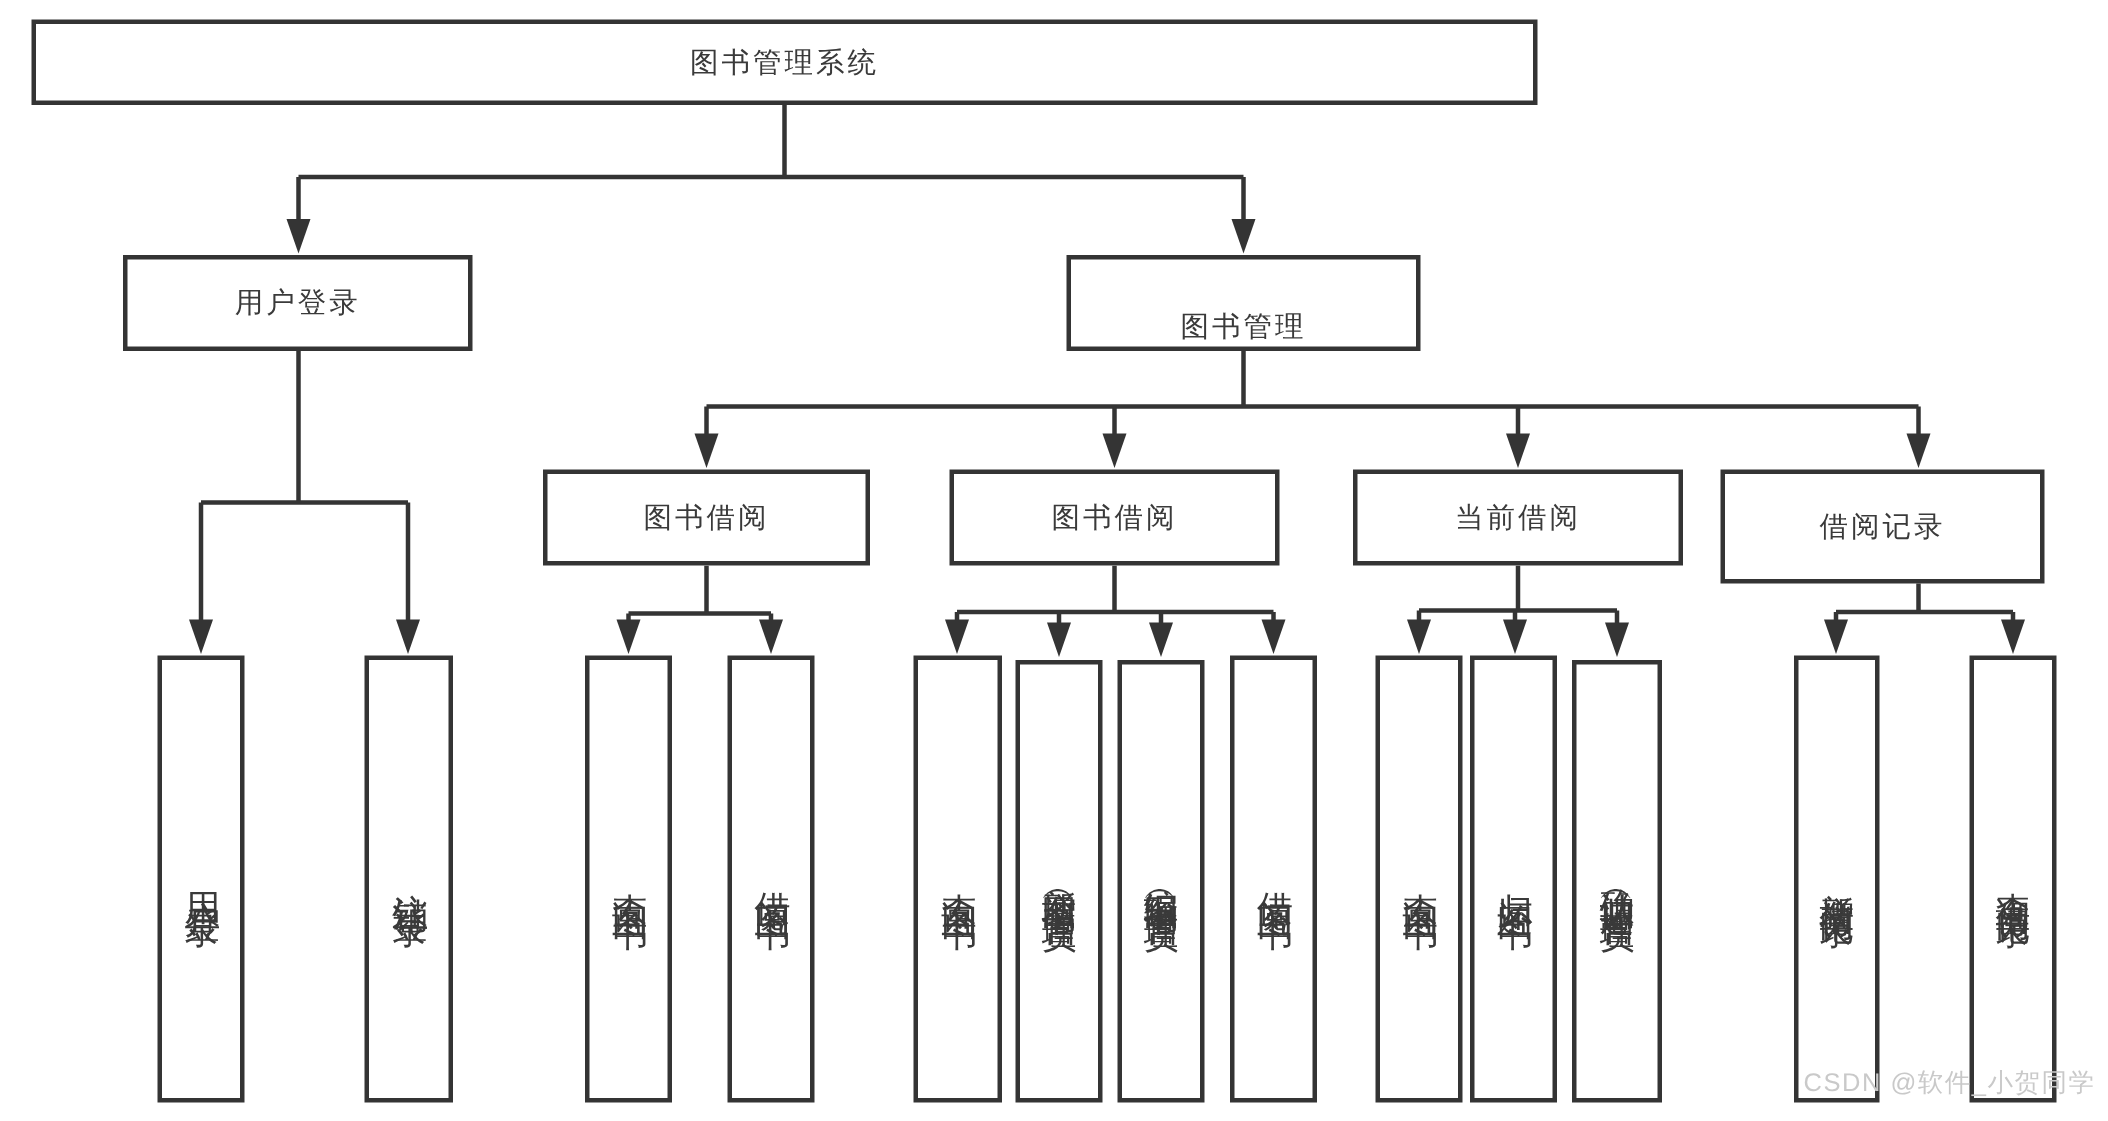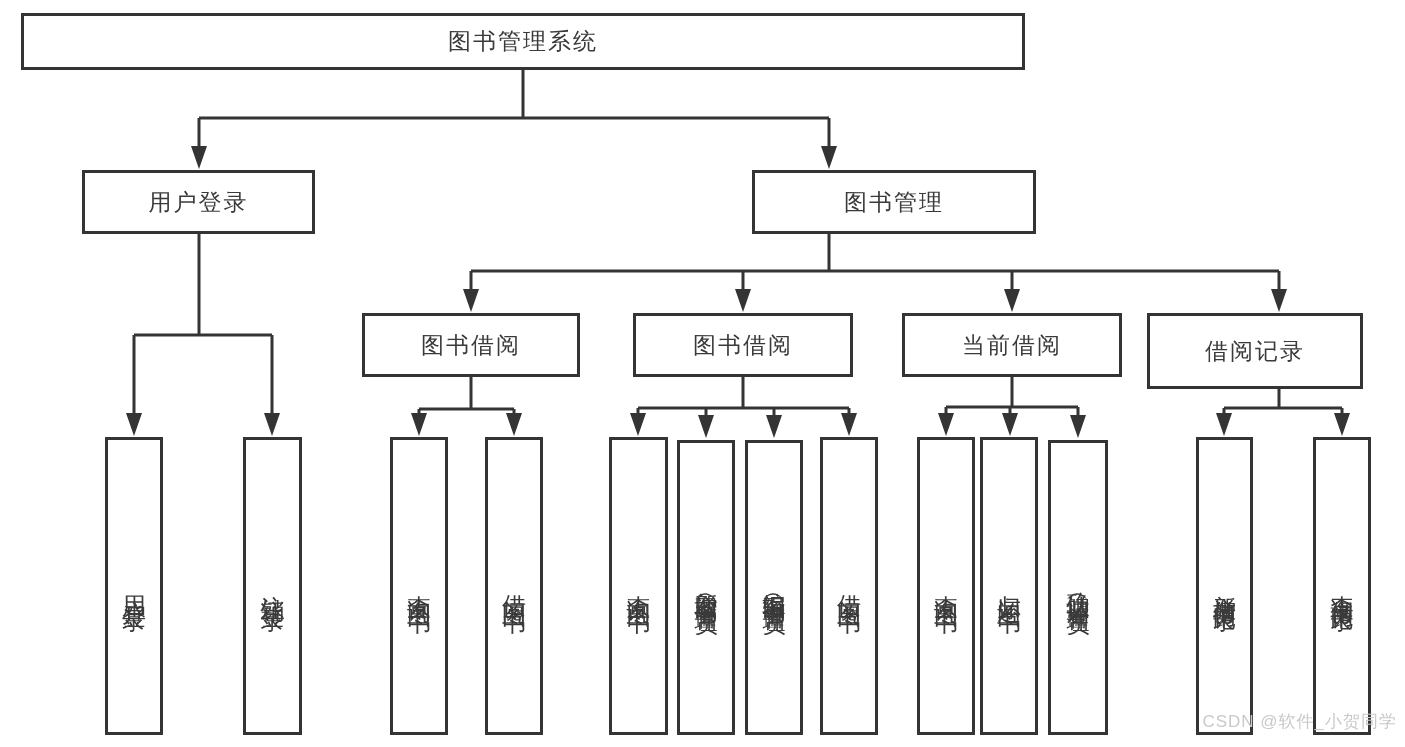"图书管理系统" .h-label { font-size: 23px -> 19px }
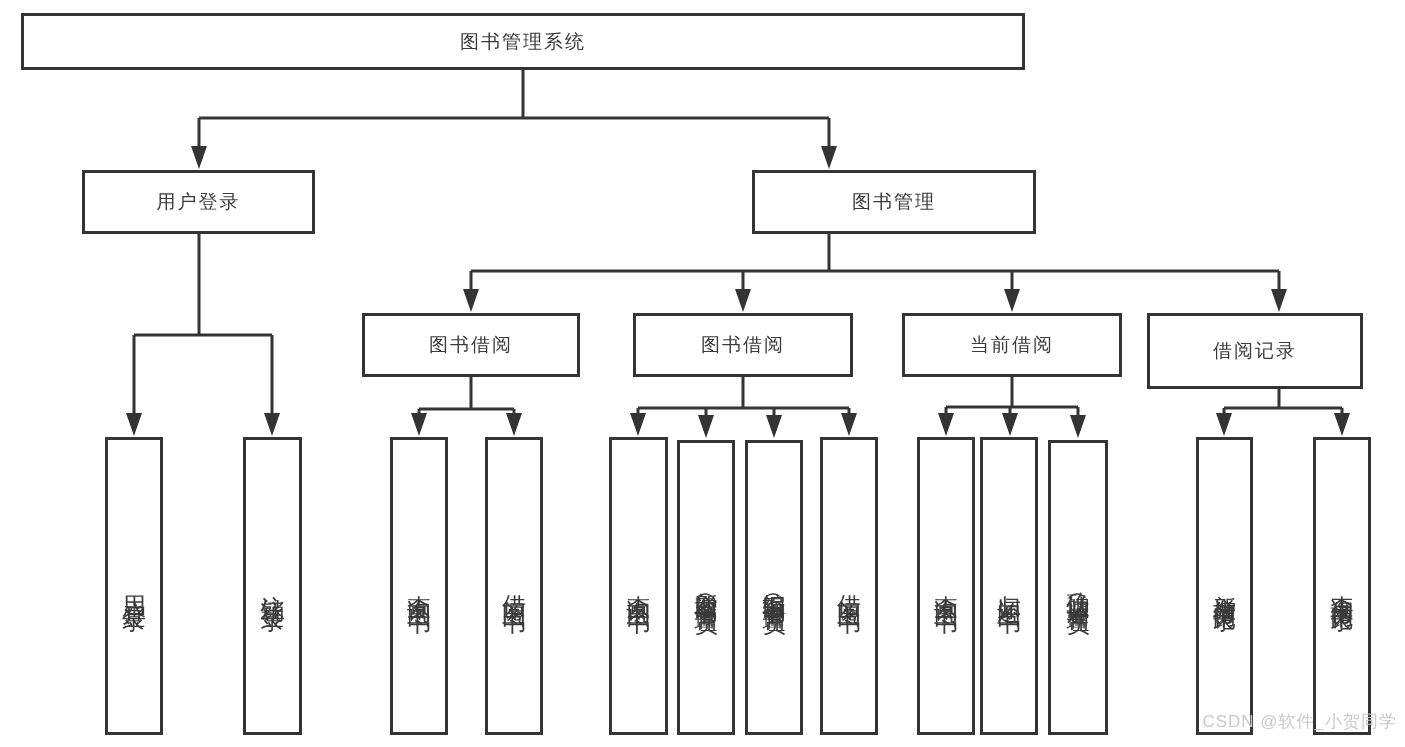"图书管理" div.box { align-items: none -> flex-end; left: 752px -> 711px; width: 284px -> 236px }
